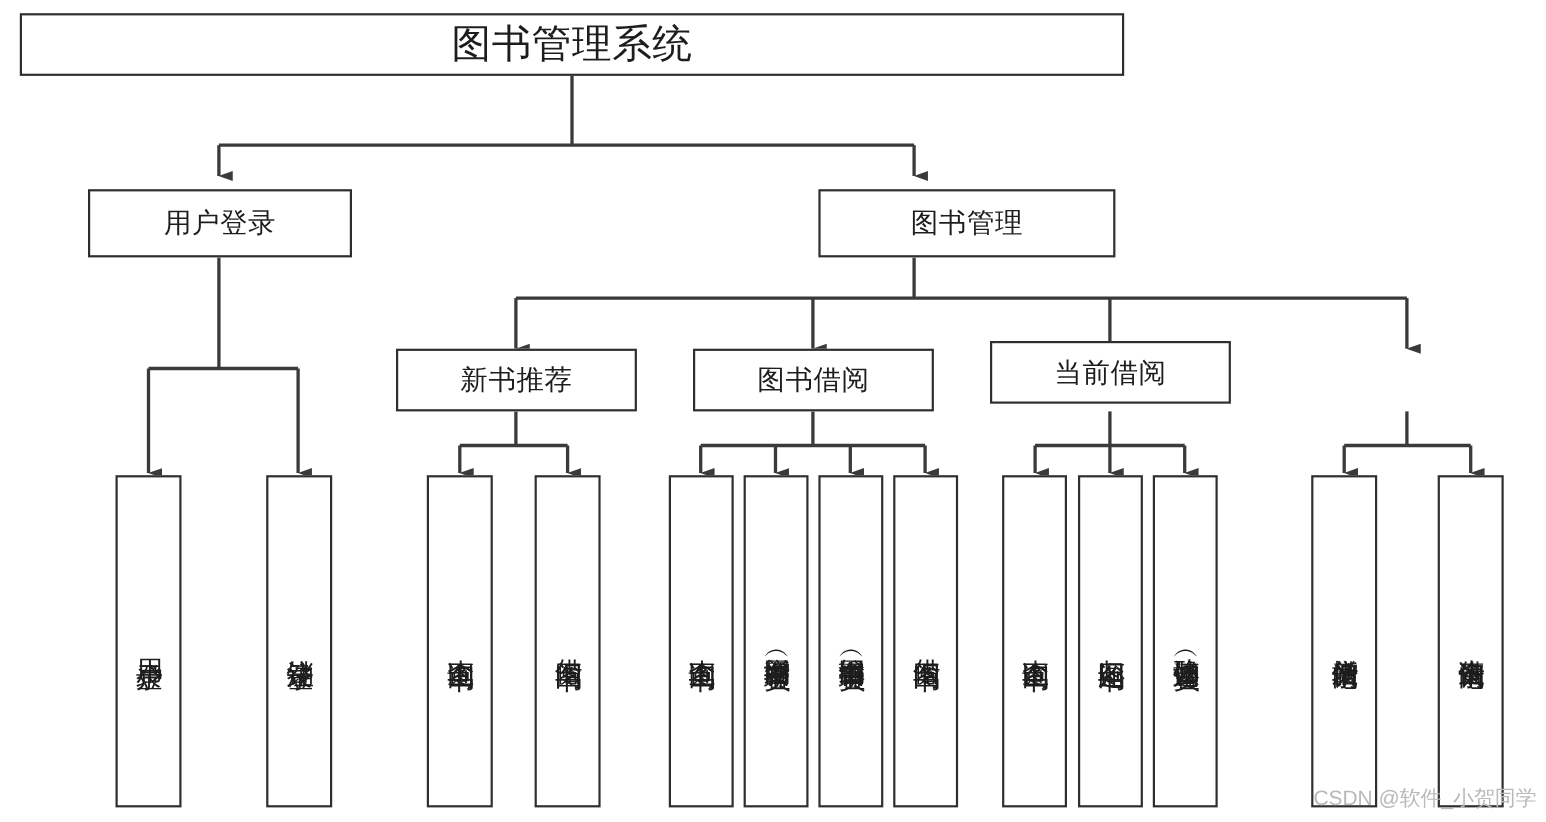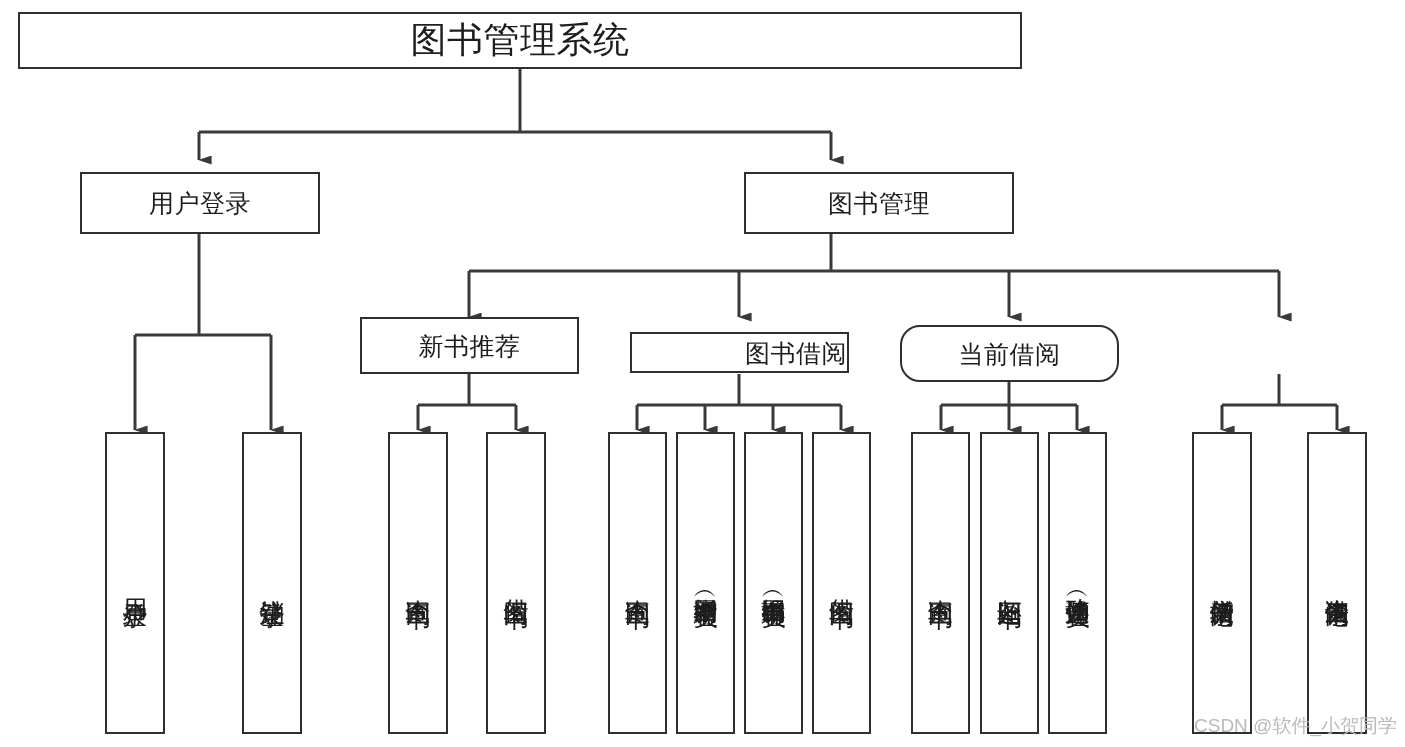"图书借阅" div.node { height: 41px -> 57px; justify-content: flex-end -> none; top: 332px -> 317px }
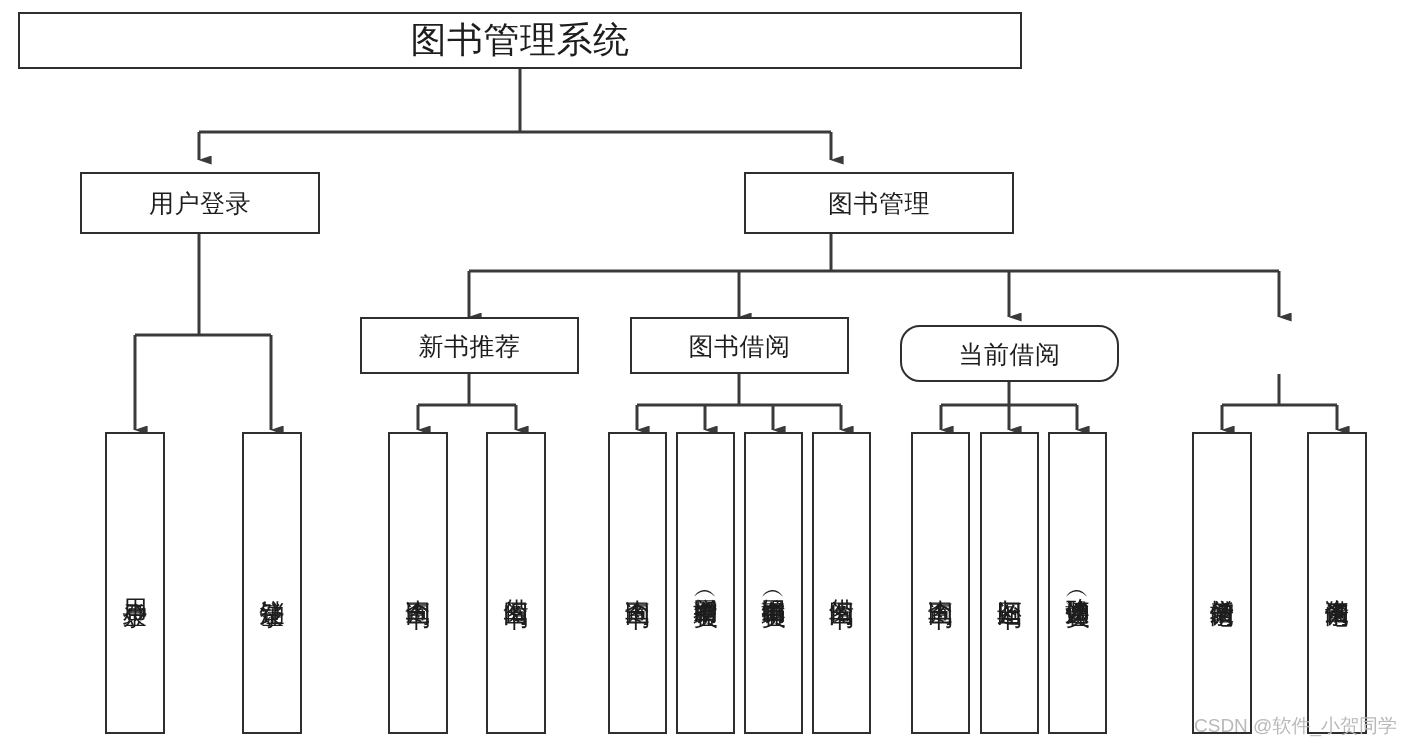"当前借阅" div.node { border-radius: 20px -> none; top: 325px -> 310px }
